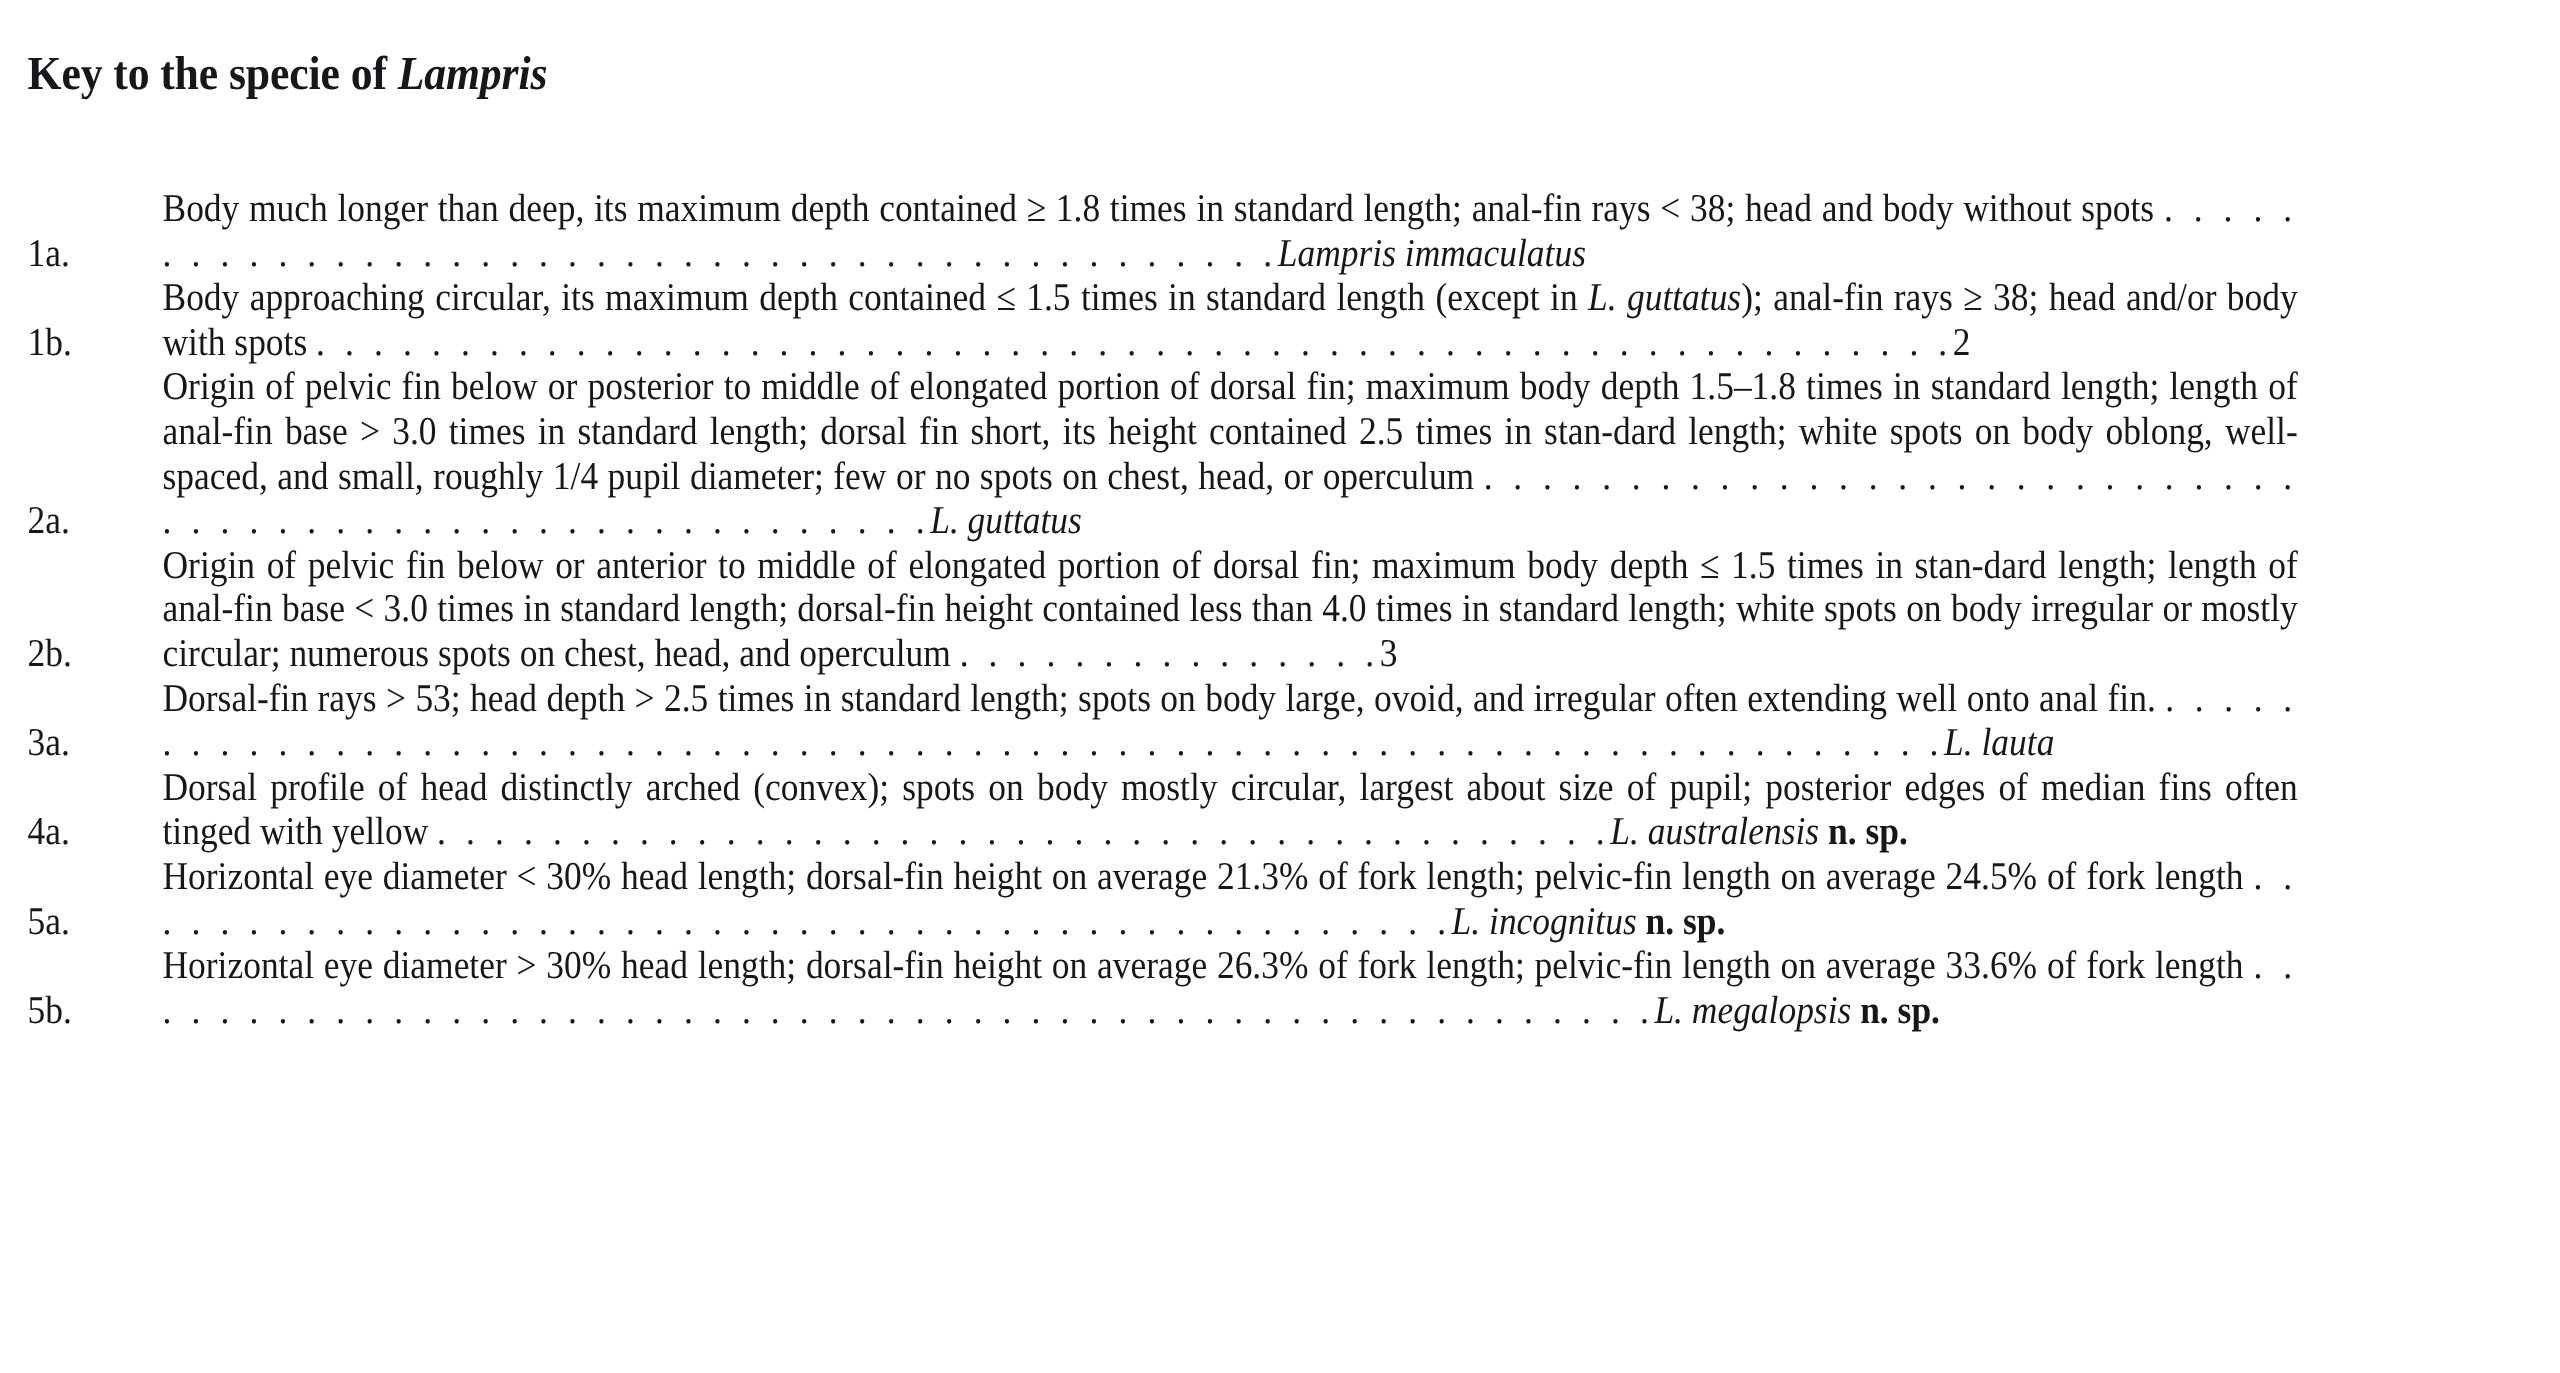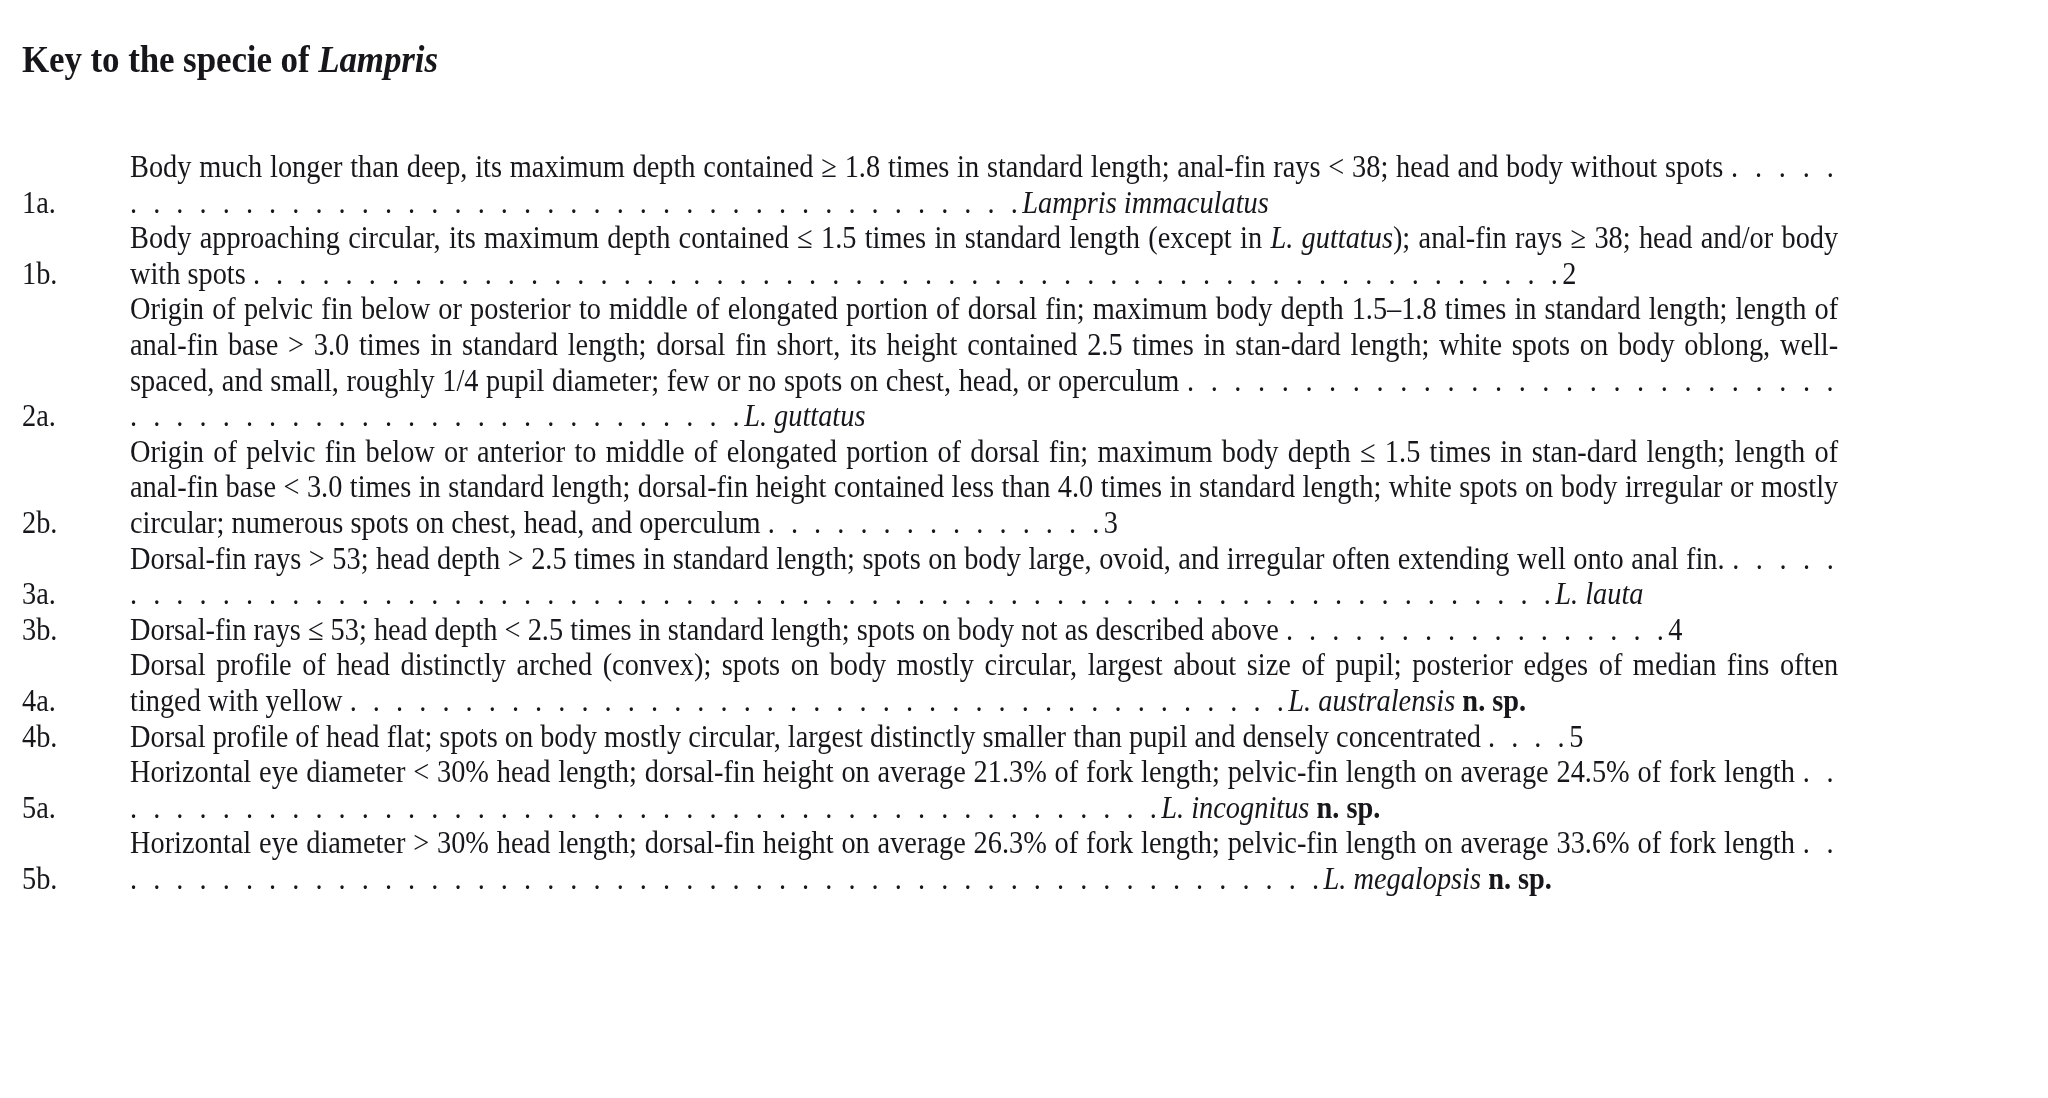"3b." div.couplet { html: <div> <div>3b.</div> <div><span>Dorsal-fin rays ≤ 53; head depth &lt; 2.5 times in standard length; spots on body not as described above</span> <span>. . . . . . . . . . . . . . . . .</span><span><span>4</span></span></div> </div> -> none }
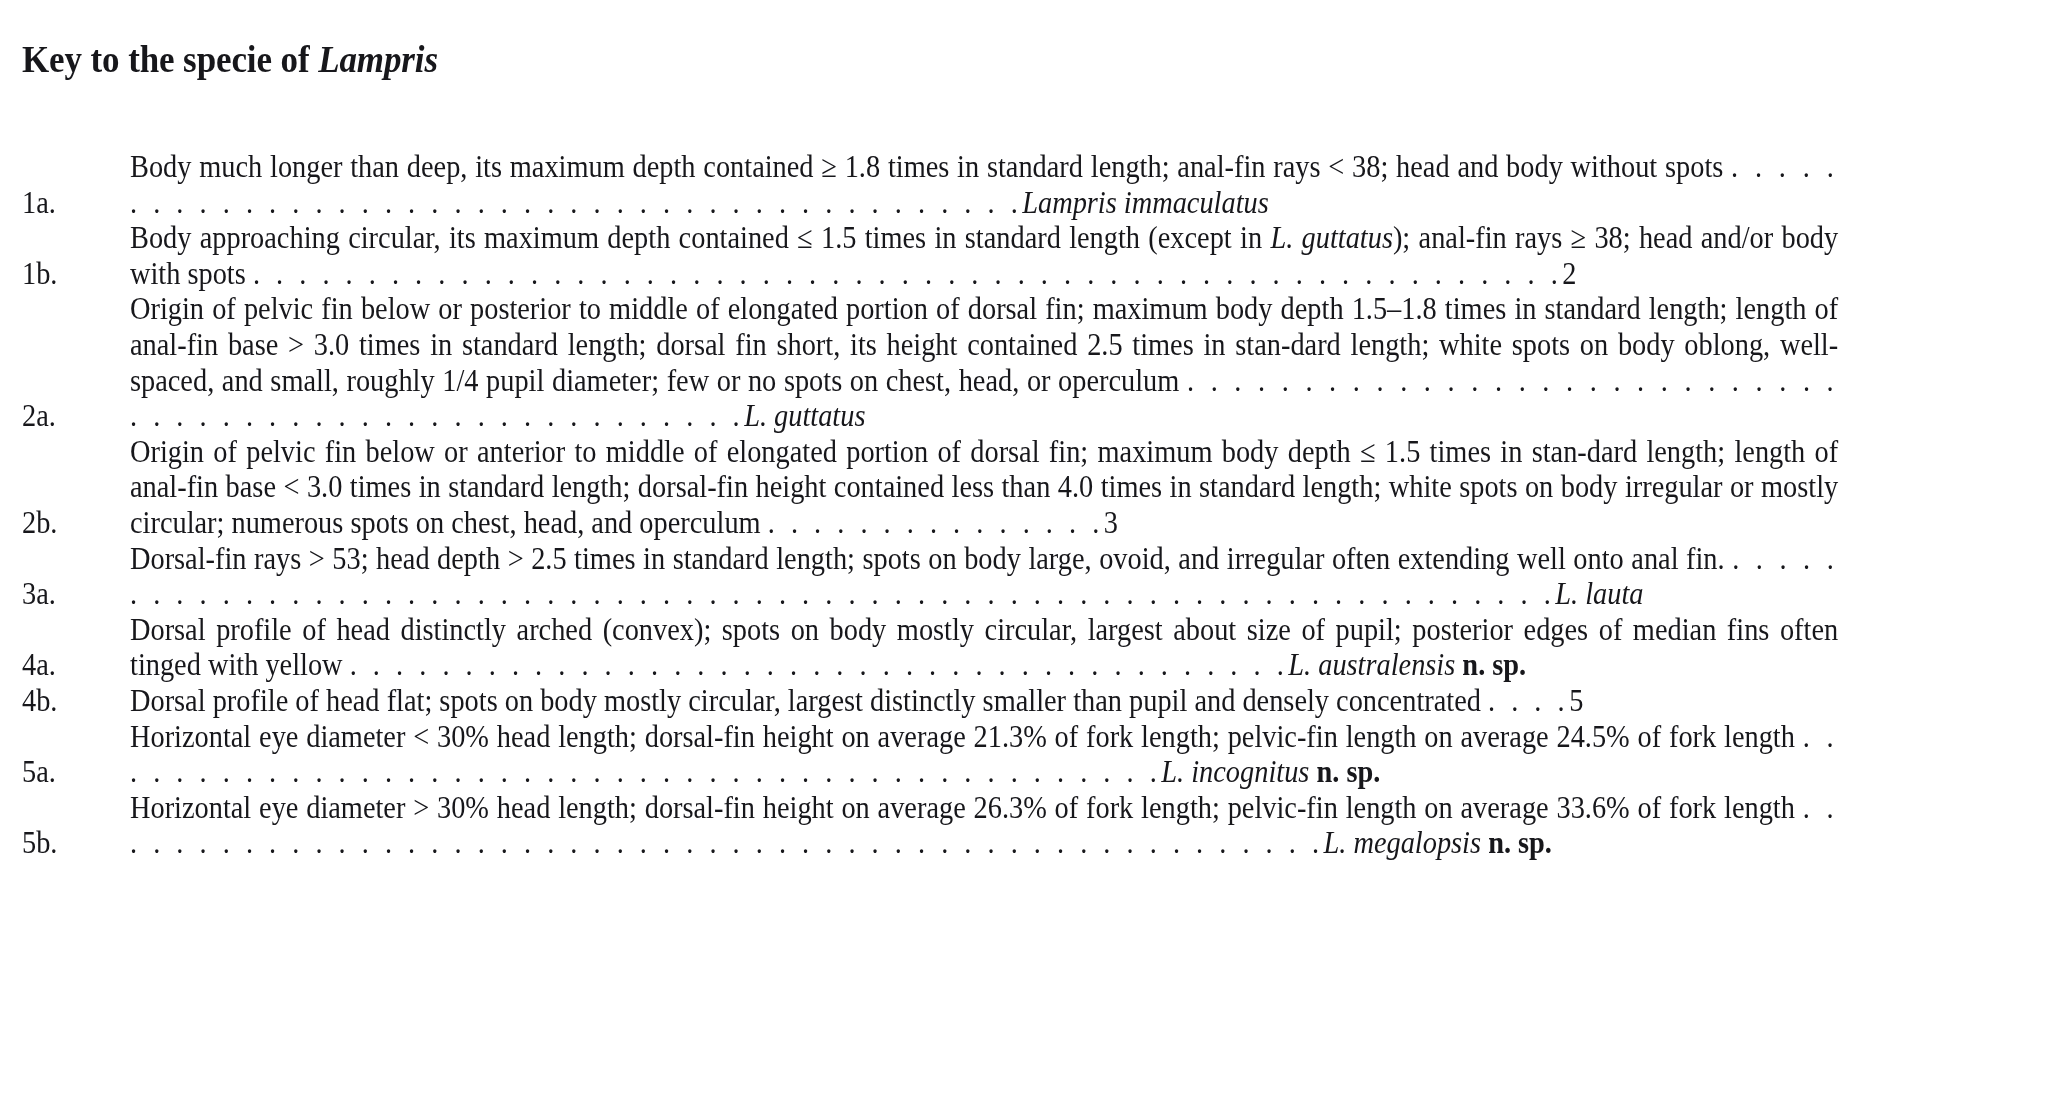"4b." div.couplet { html: <div> <div>4b.</div> <div><span>Dorsal profile of head flat; spots on body mostly circular, largest distinctly smaller than pupil and densely concentrated</span> <span>. . . .</span><span><span>5</span></span></div> </div> -> none }
